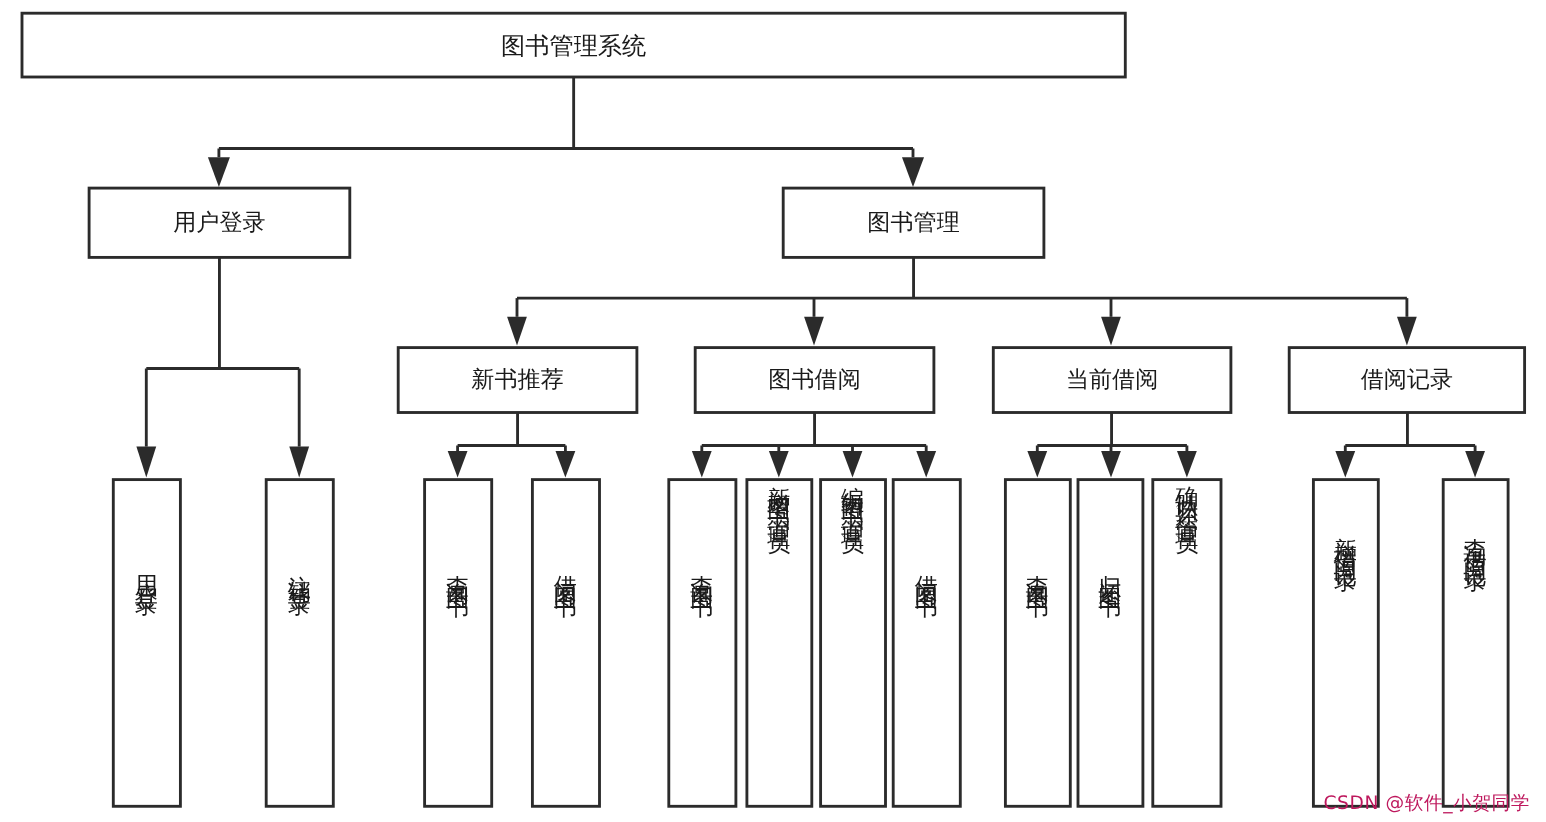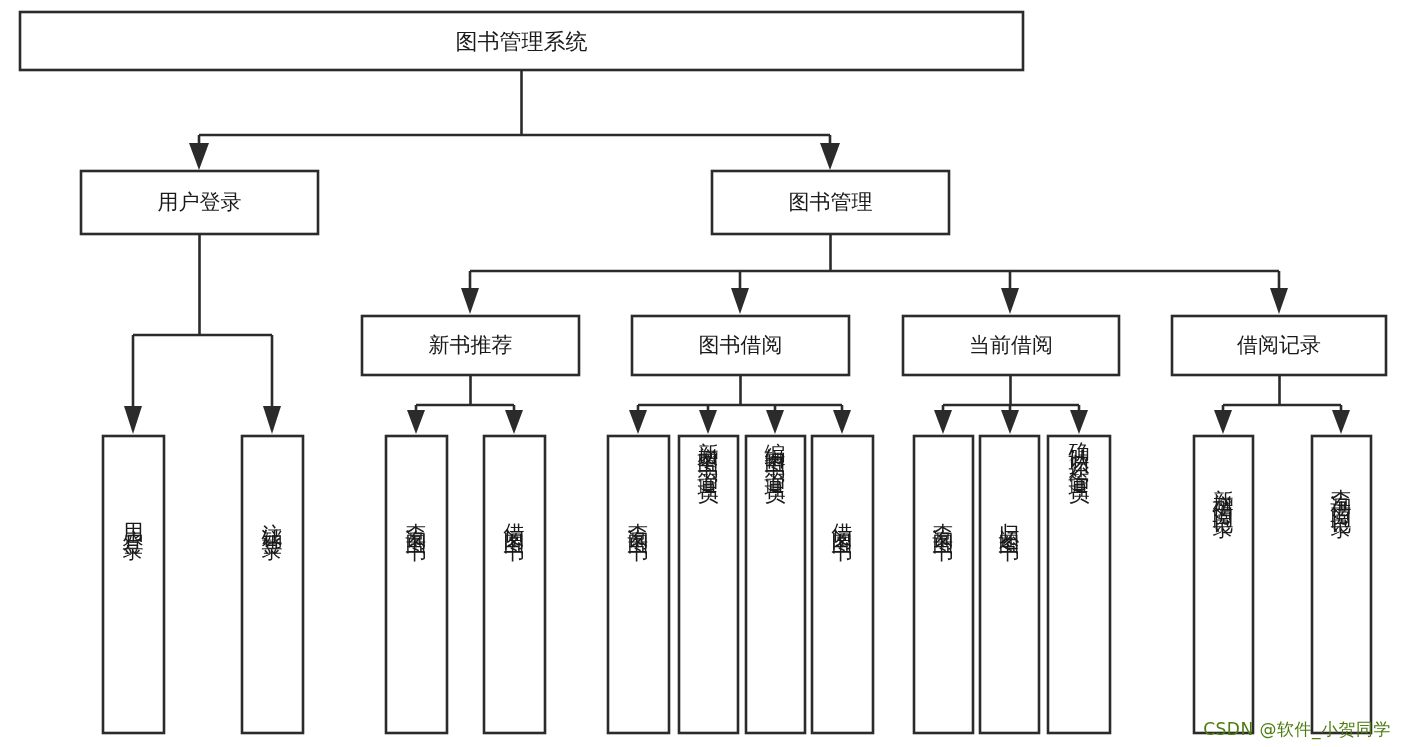"CSDN @软件_小贺同学" .watermark { color: #4d7c0f -> #be185d }
